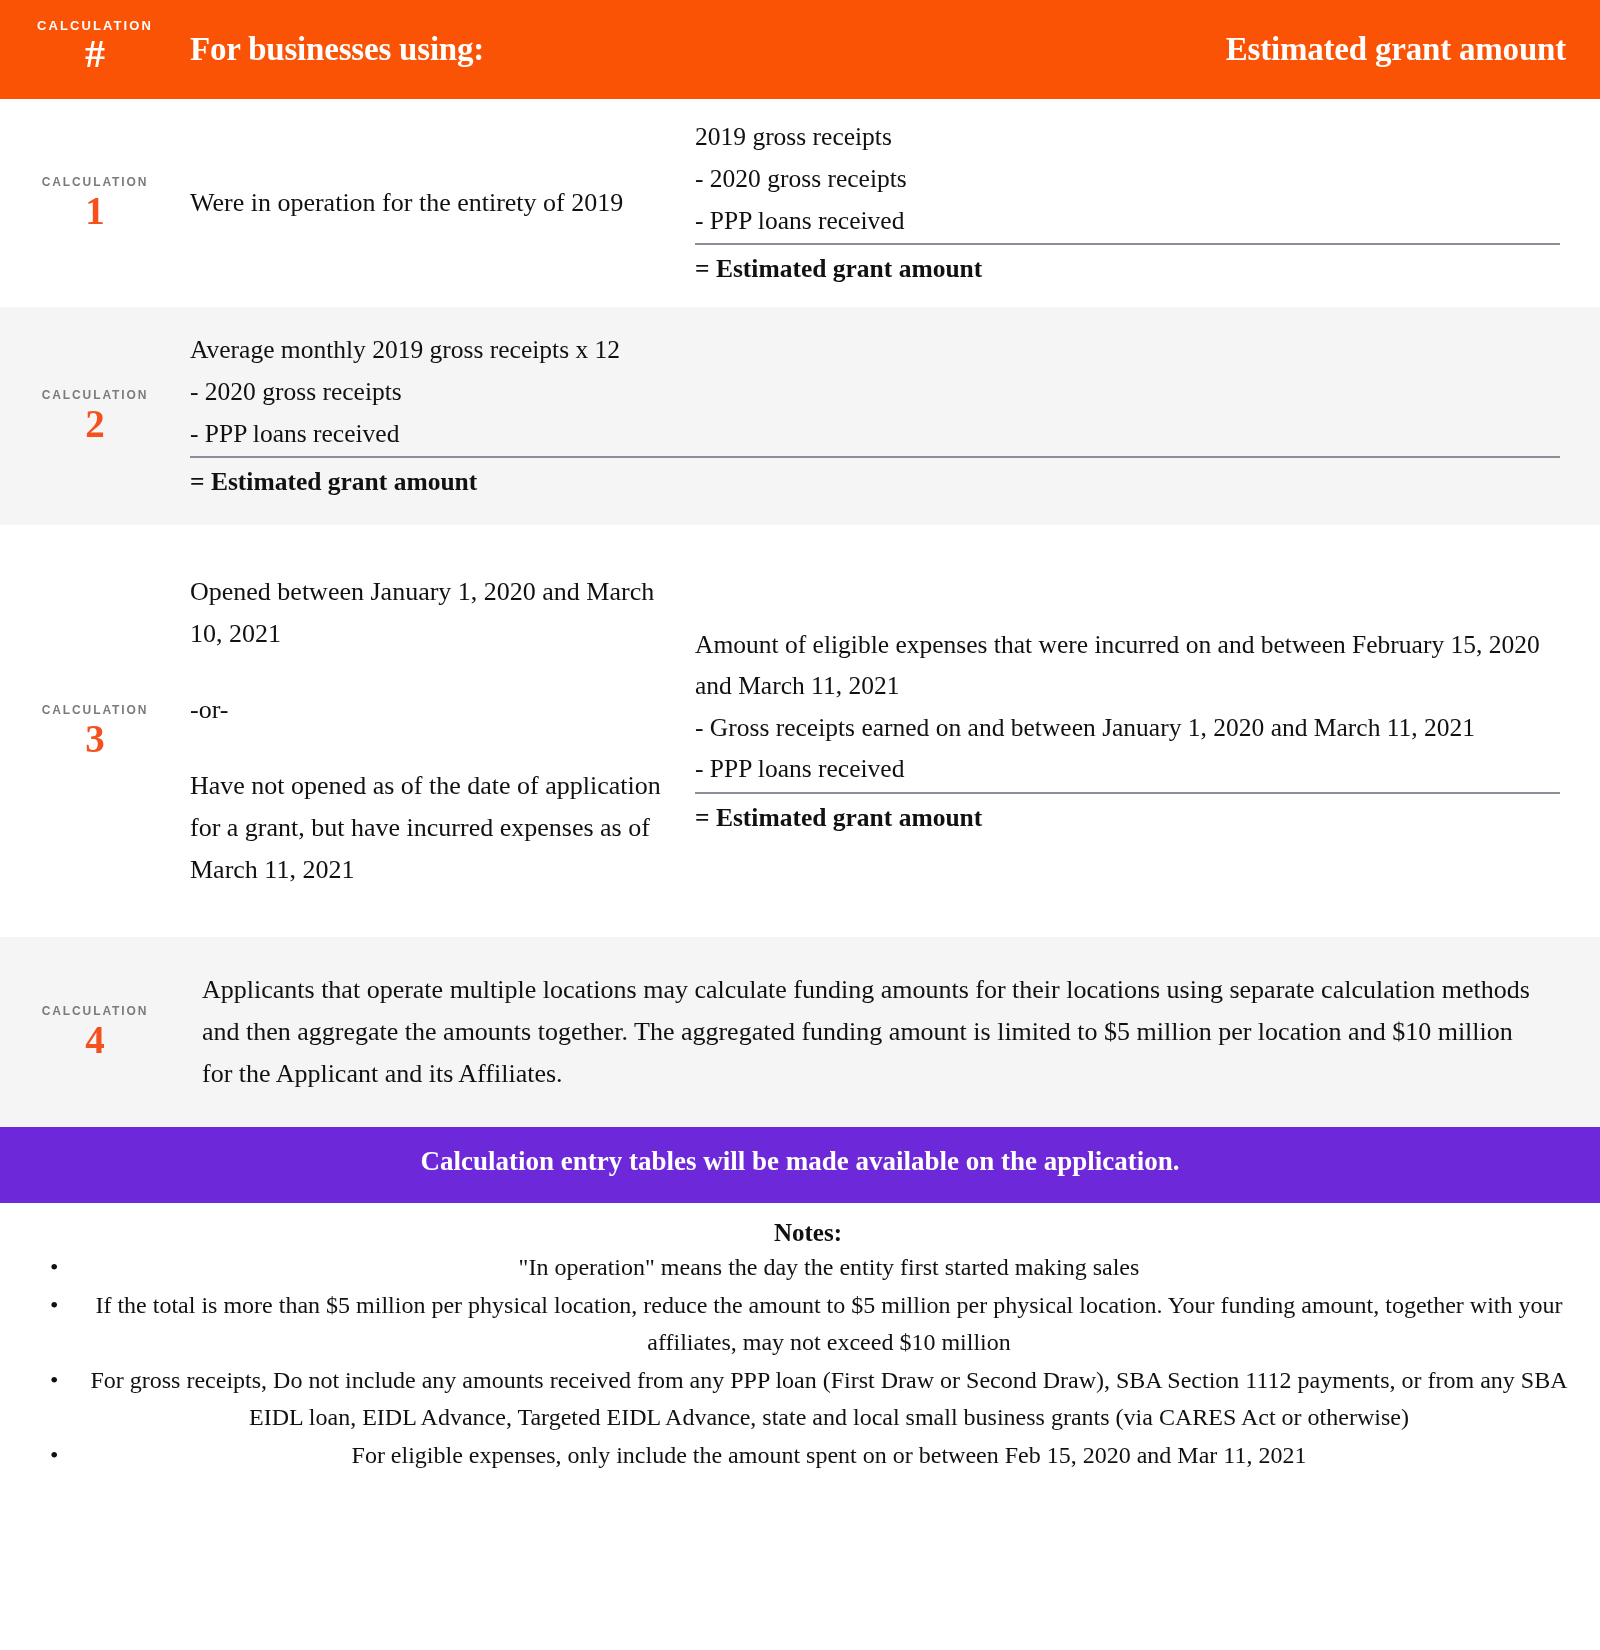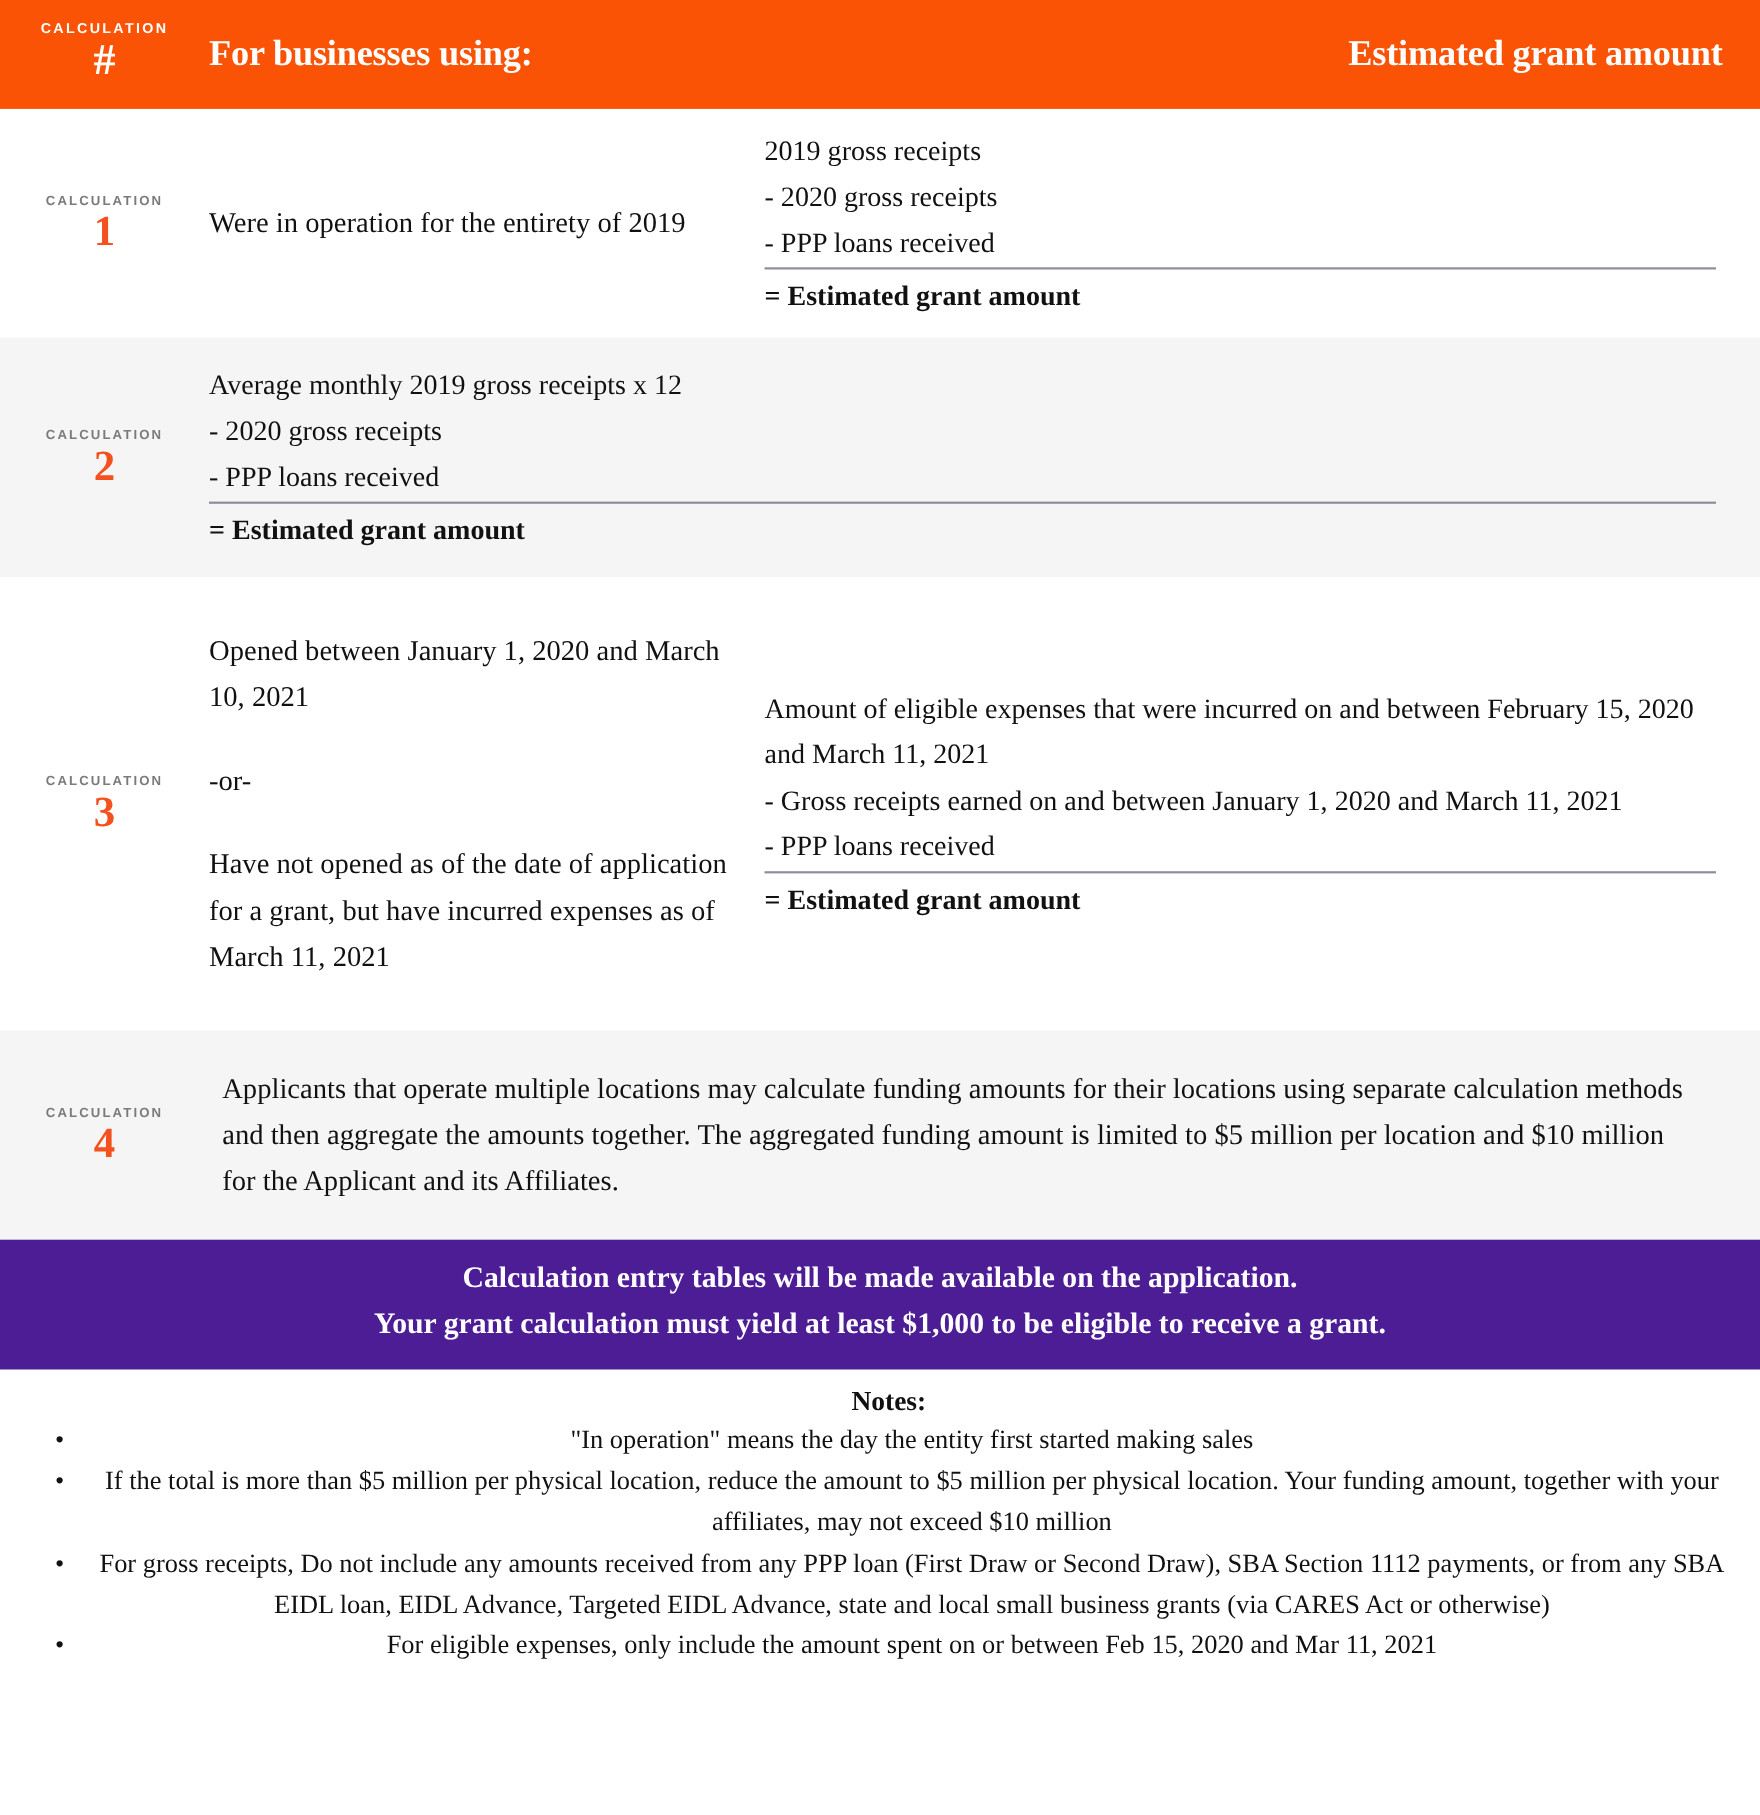"Calculation entry tables will be" .banner { background: #4c1d95 -> #6d28d9 }
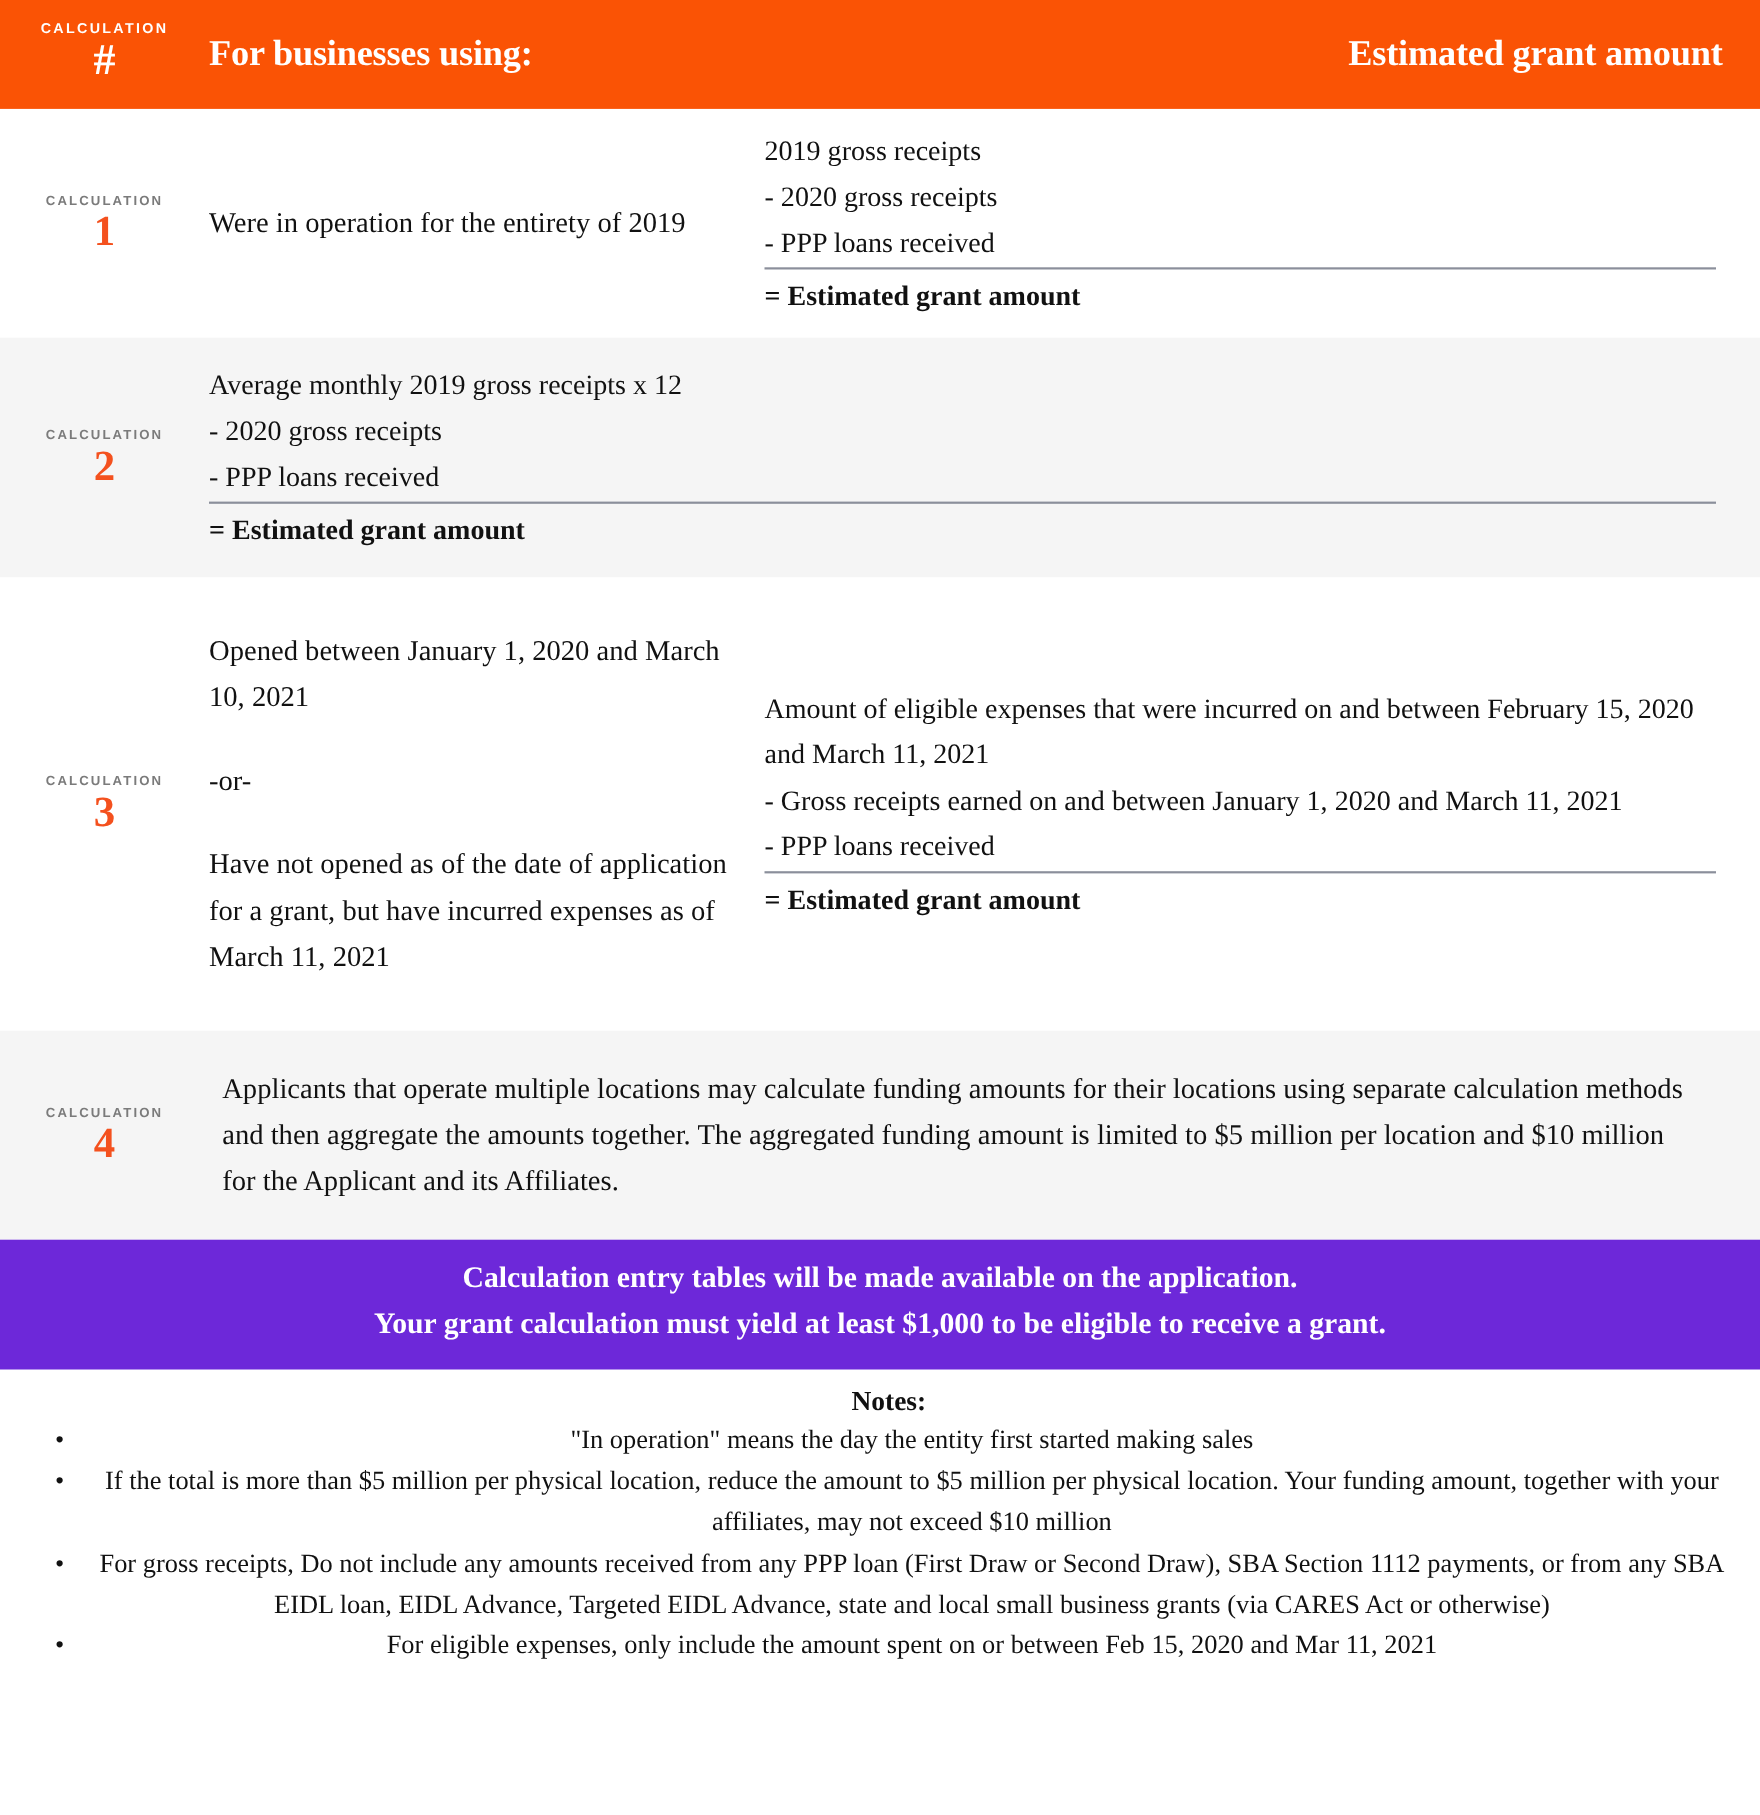"Your grant calculation must yield" p { html: <p>Your grant calculation must yield at least $1,000 to be eligible to receive a grant.</p> -> none }
